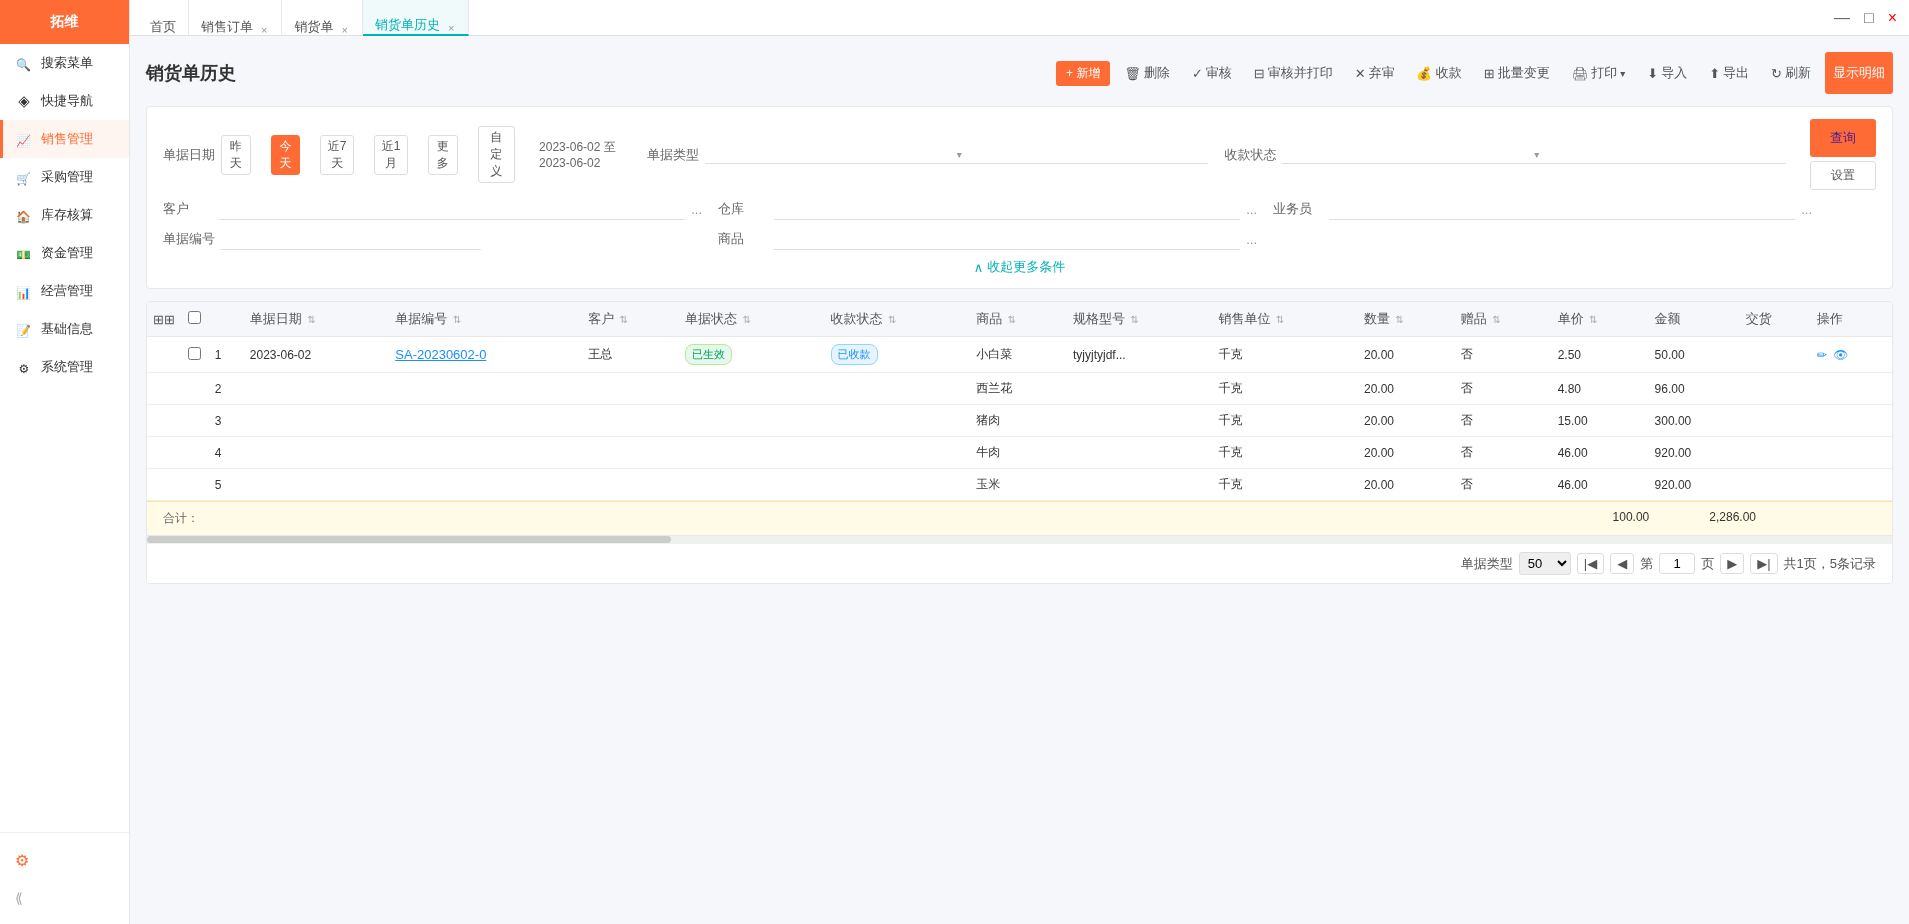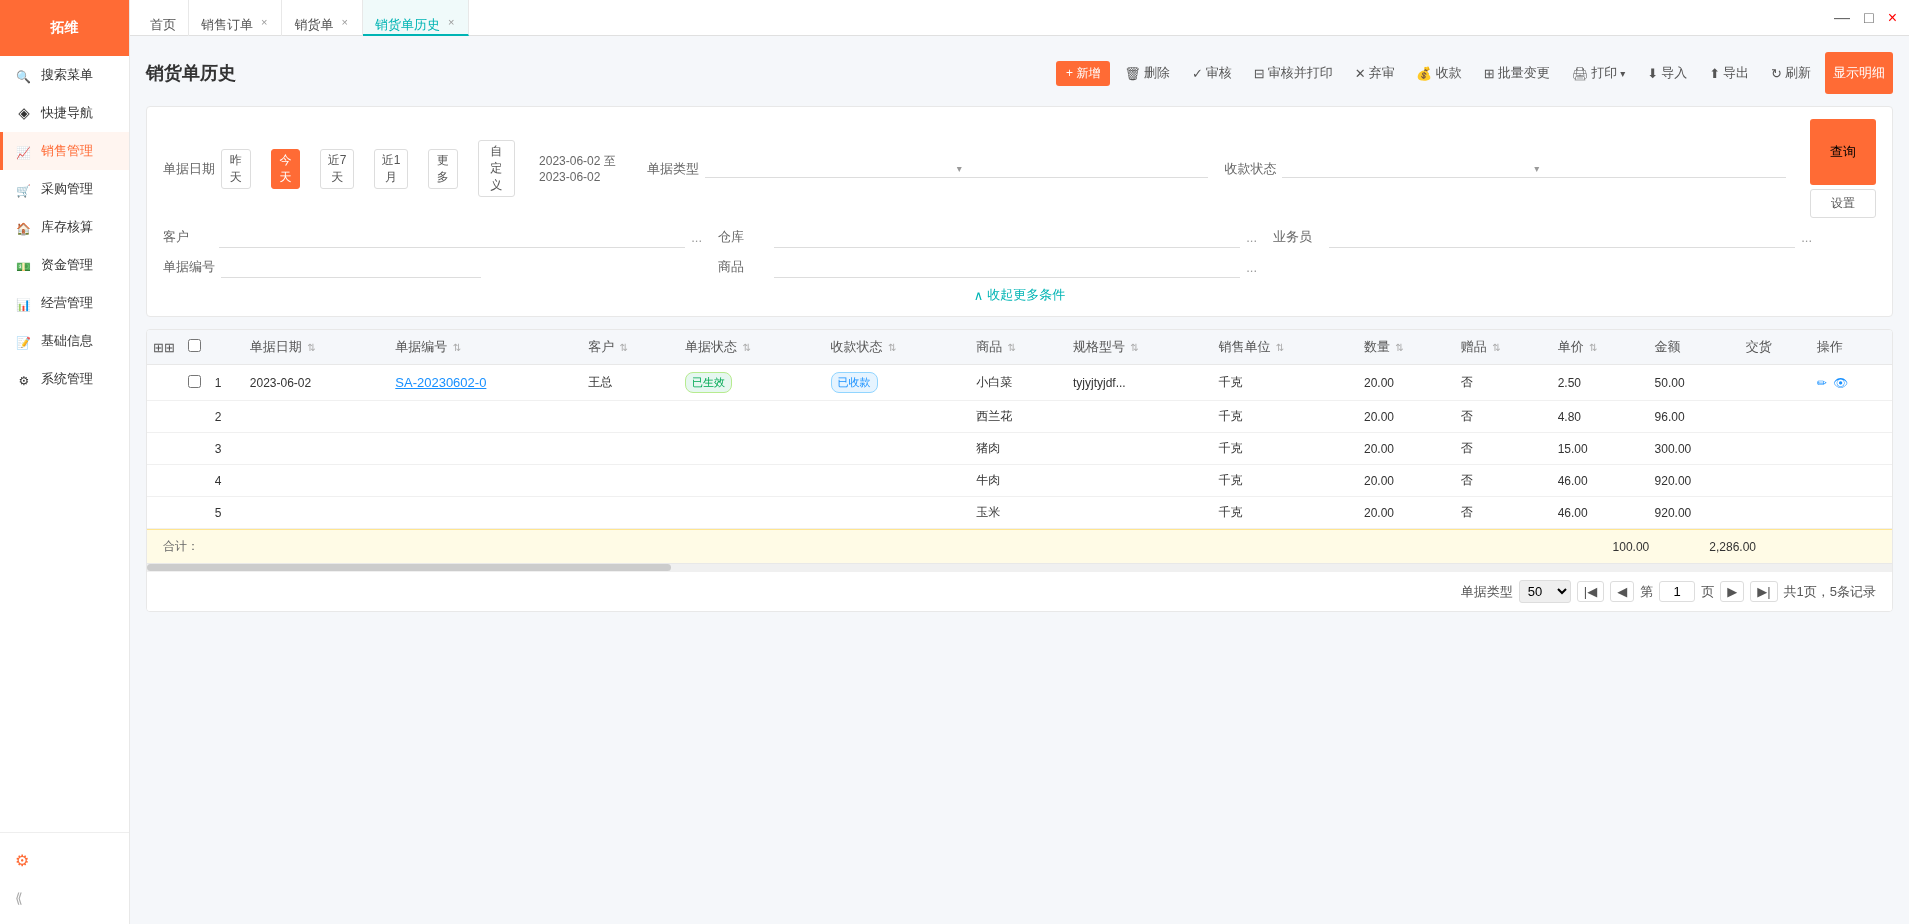"拓维" .sidebar-logo { height: 56px -> 44px }
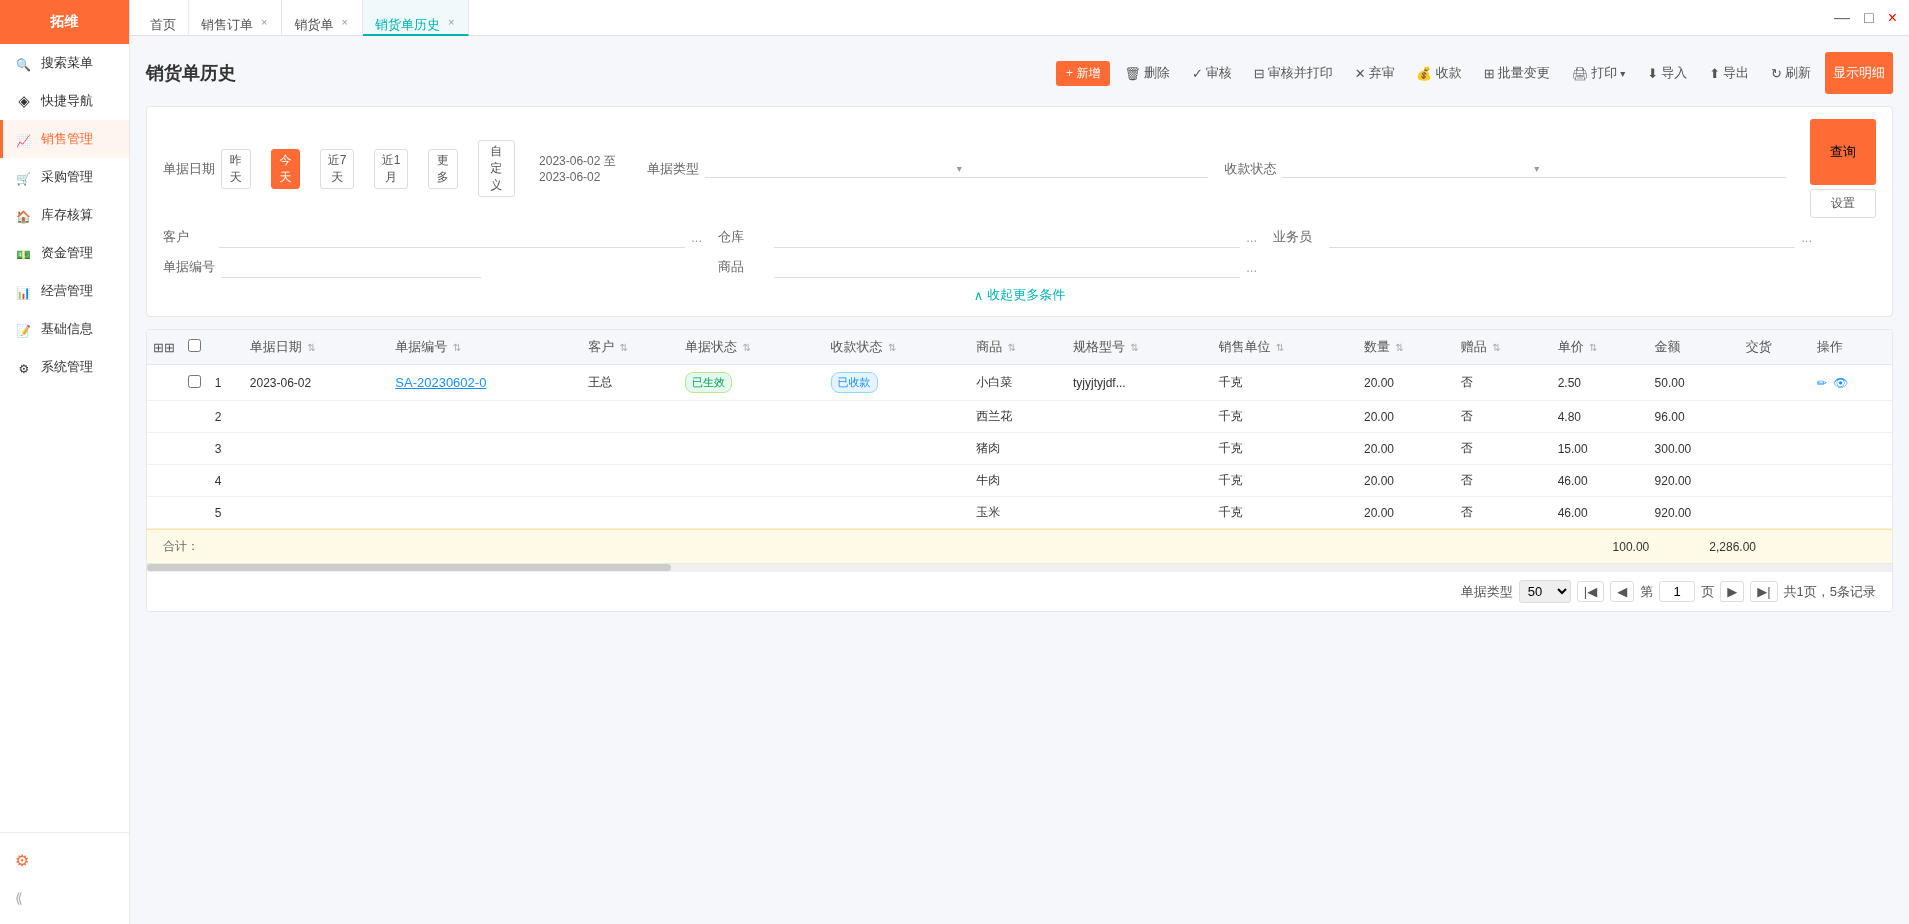"首页" .tab { align-items: flex-start -> flex-end; padding: 16px 12px -> 0 12px }
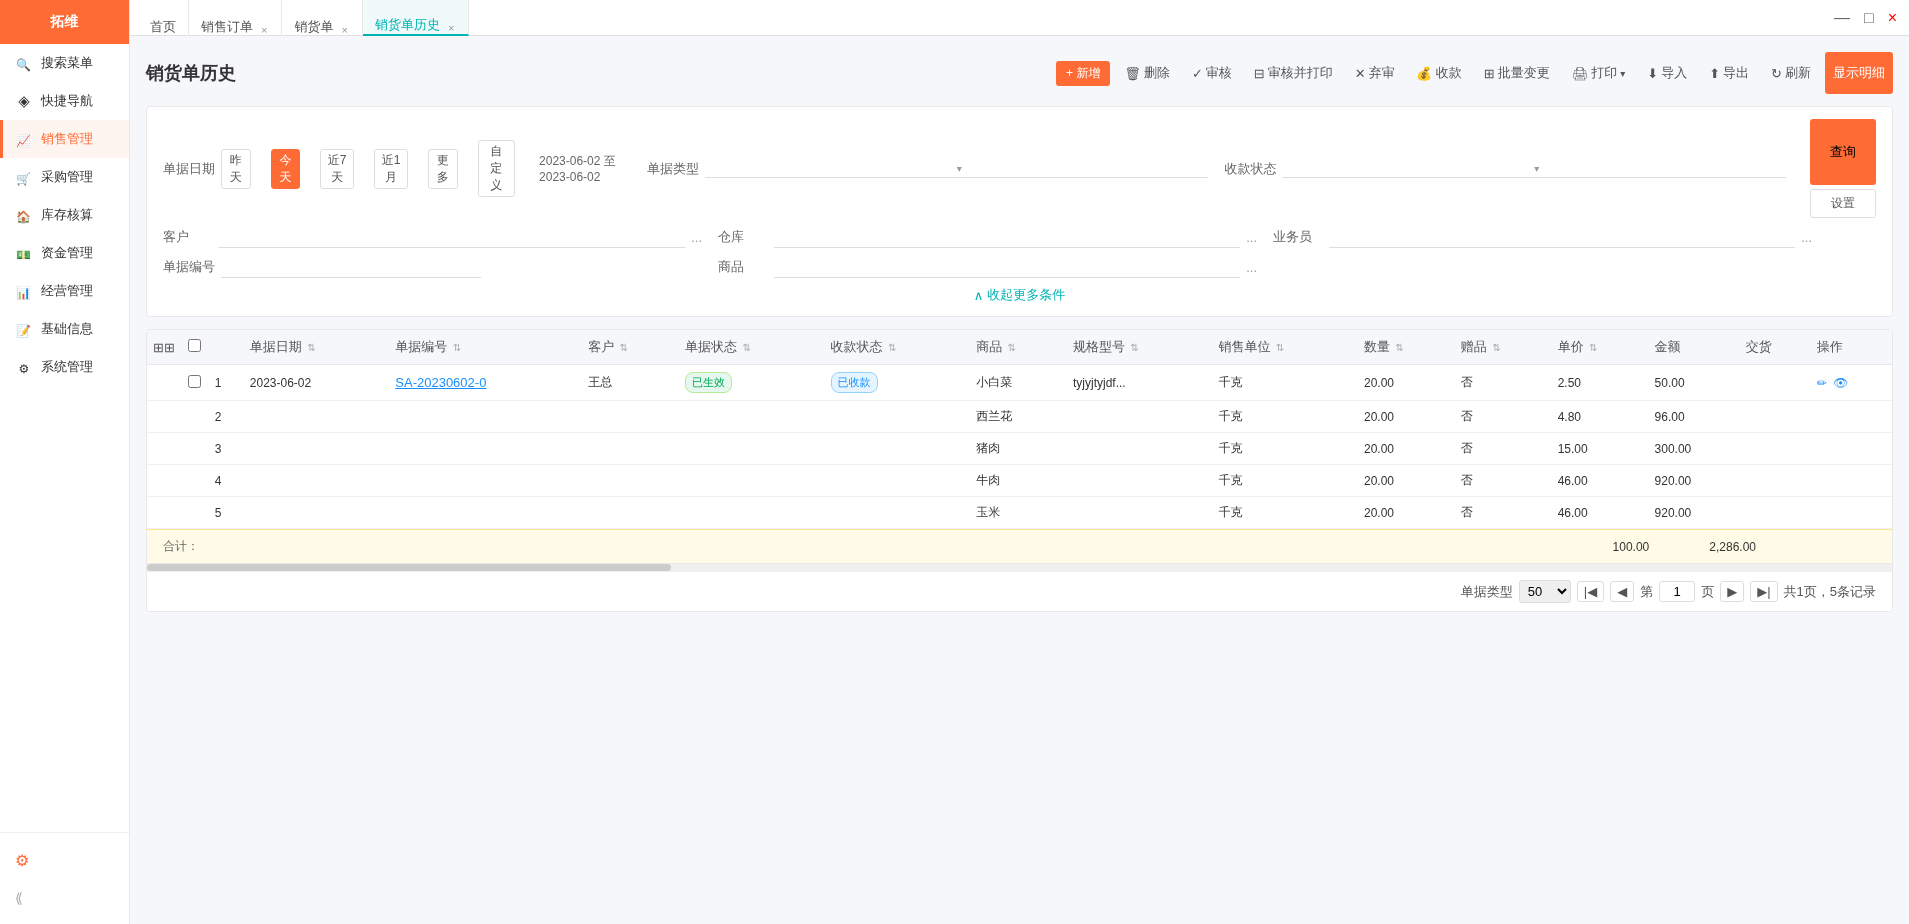"查询" .query-btn { color: #000000 -> #4c1d95; padding: 24px 20px -> 10px 20px }
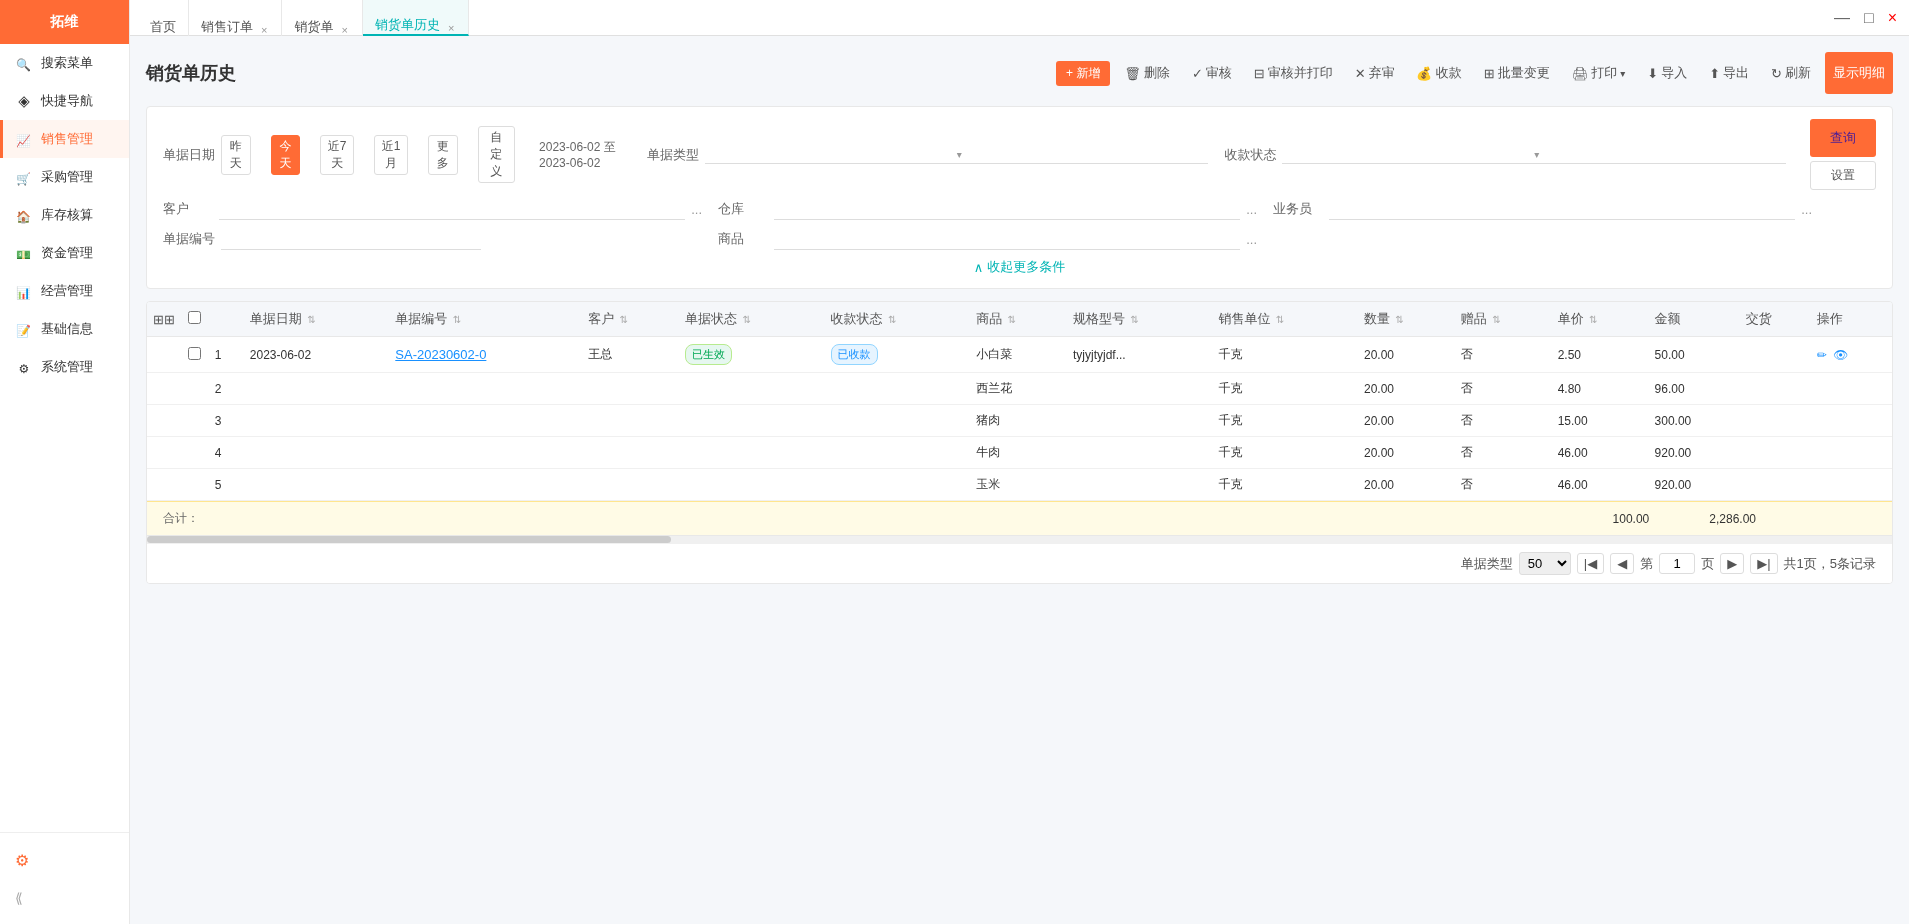"合计：" .summary-row { align-items: center -> flex-start }
